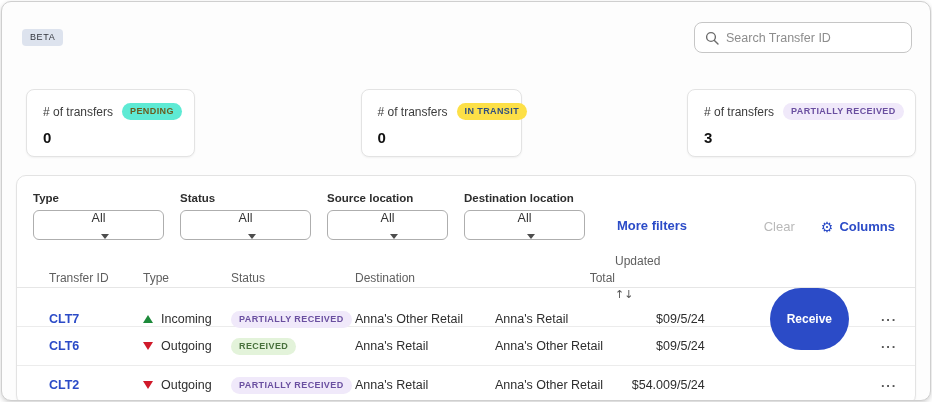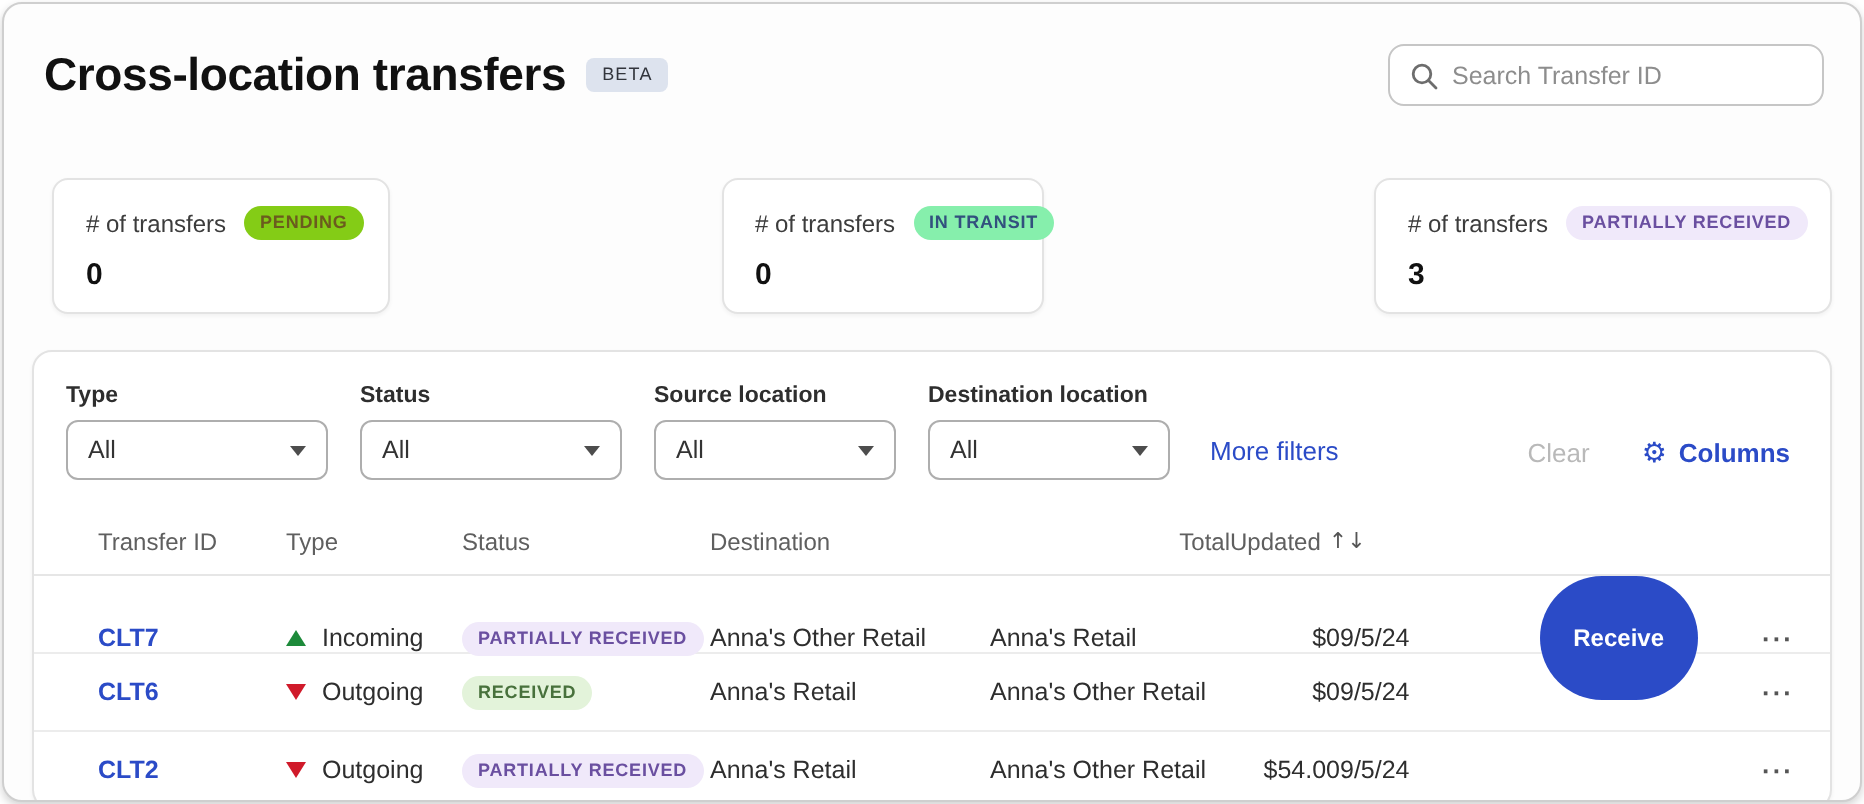"Cross-location transfers" h1.page-title { html: <h1>Cross-location transfers</h1> -> none }
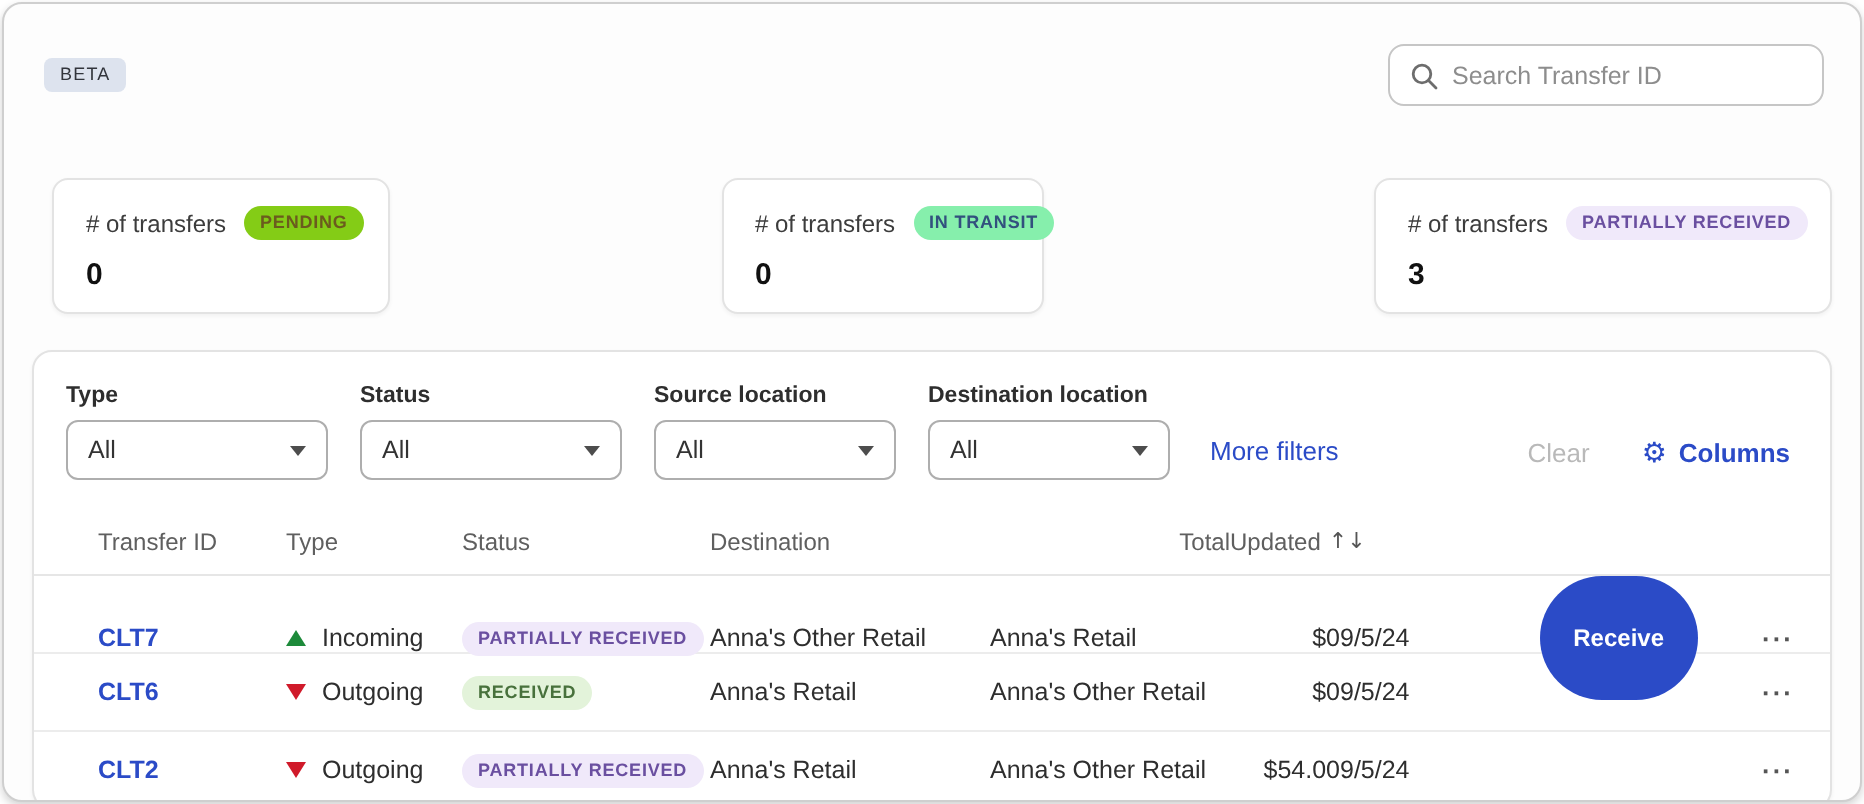"PENDING" .badge-pending { background: #84cc16 -> #5eead4 }
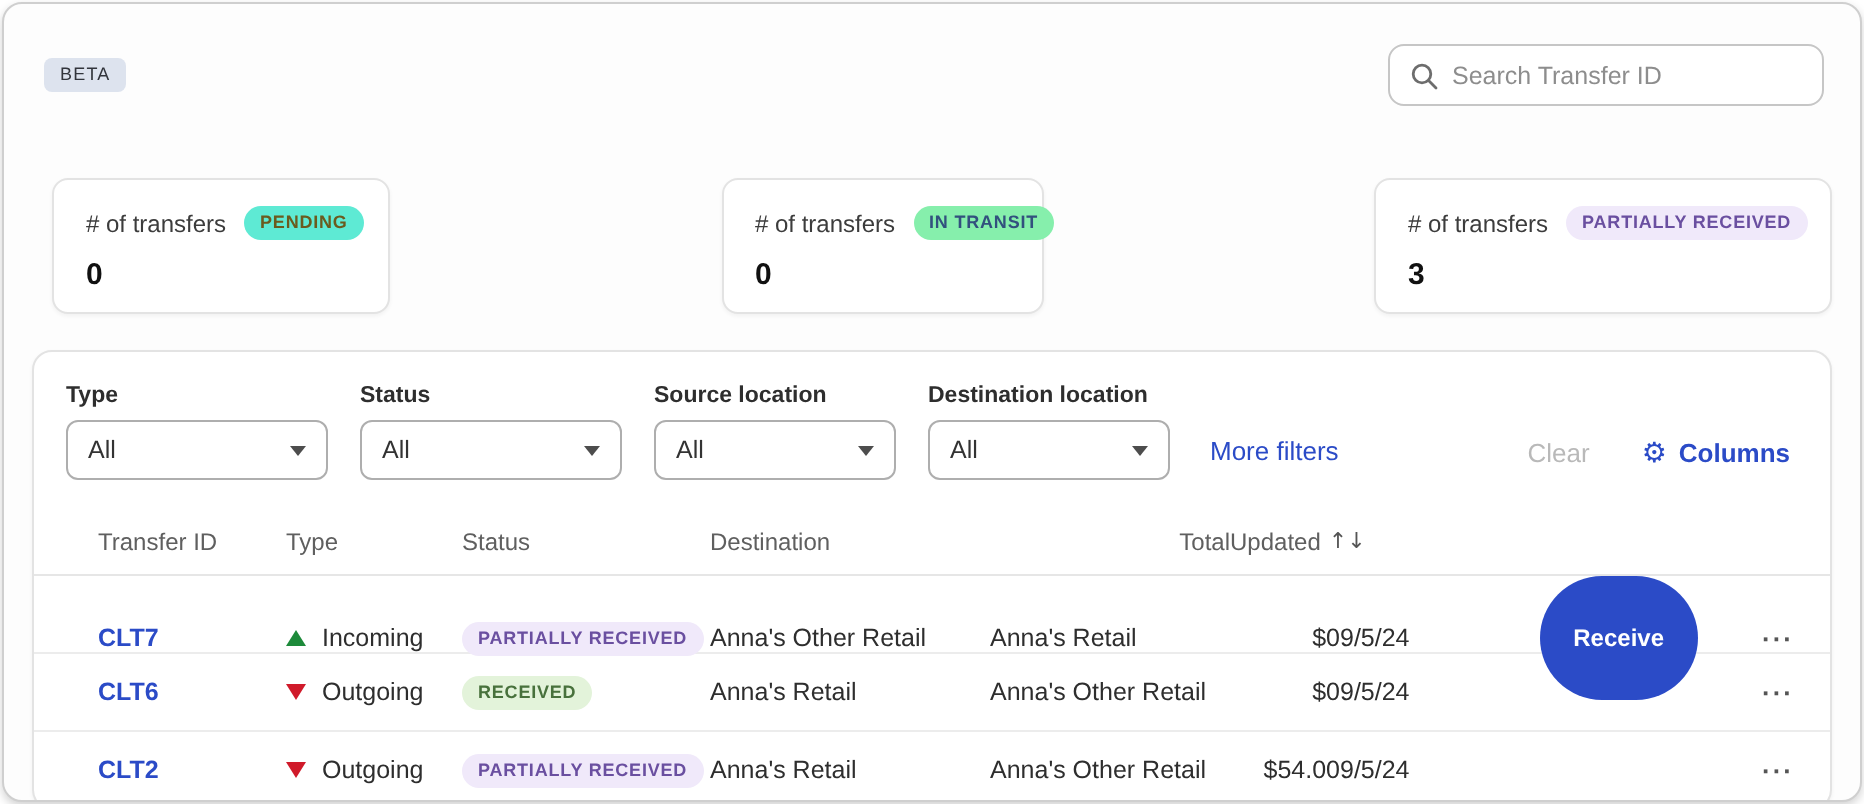"IN TRANSIT" .badge-transit { background: #86efac -> #fde047 }
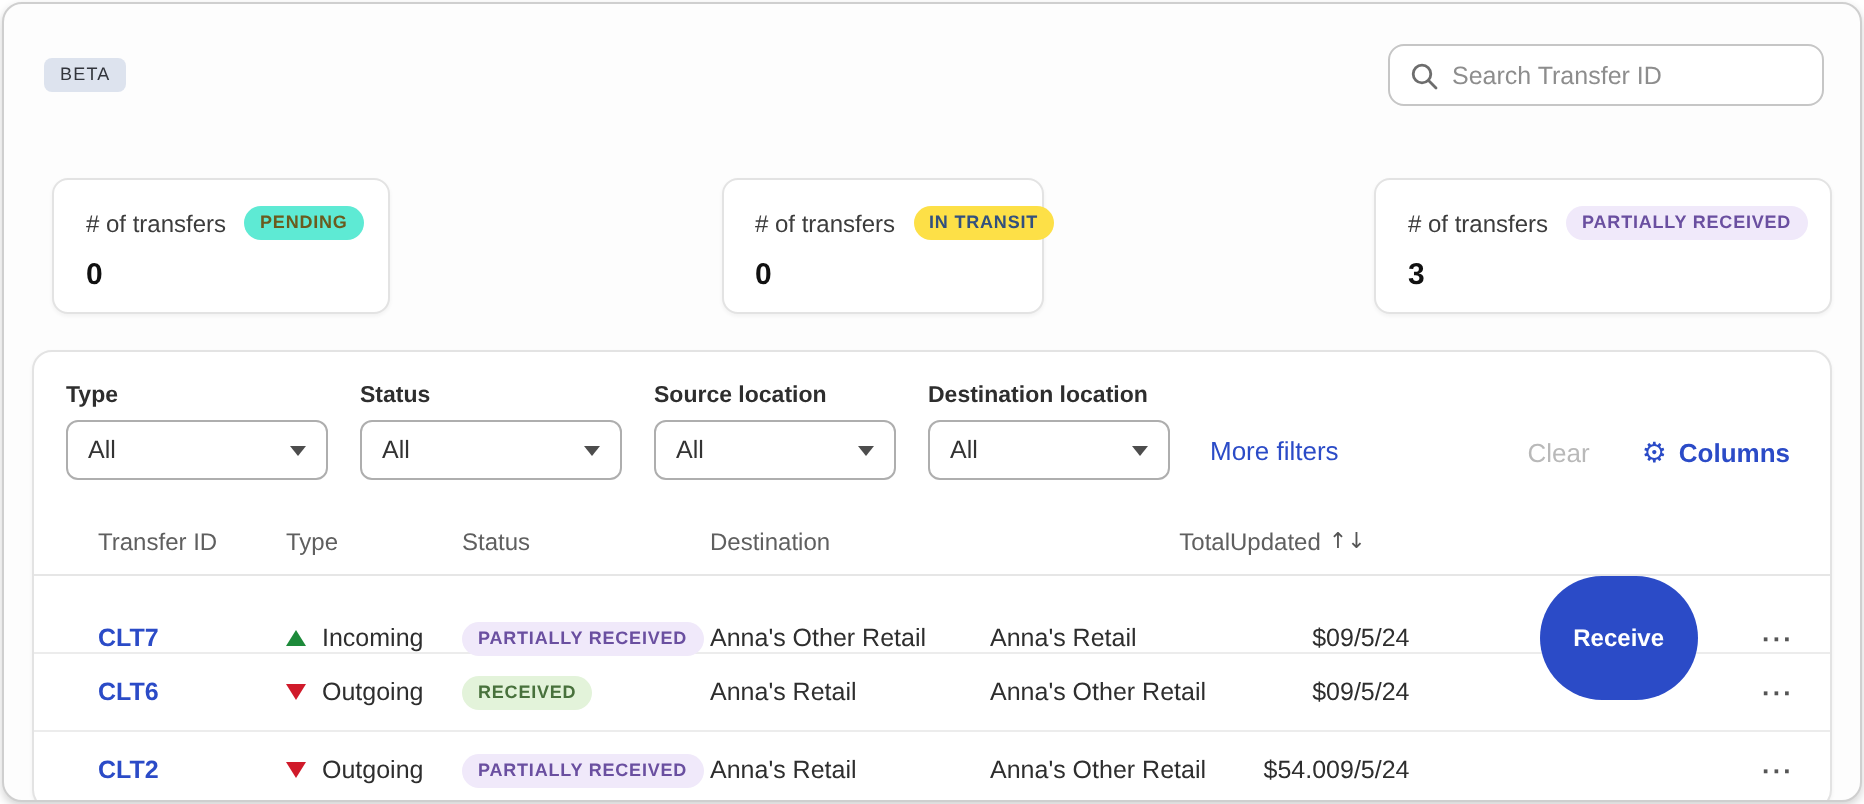"All" .select { flex-direction: none -> column }
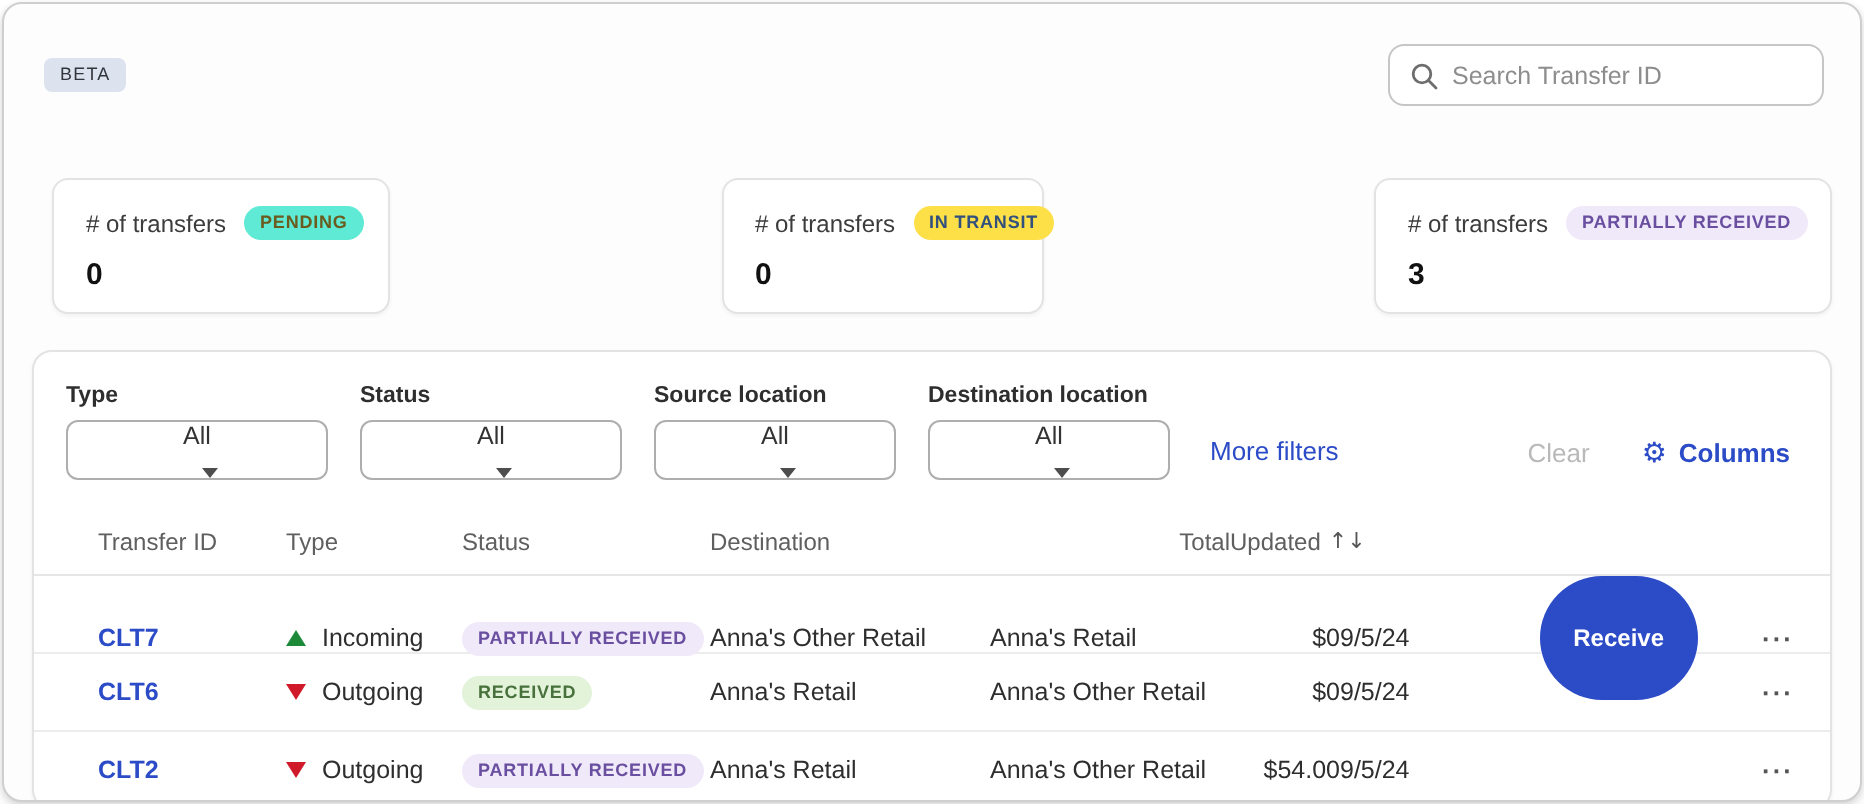"More filters" .more-filters { font-weight: 400 -> 700; margin-left: 4px -> 16px }
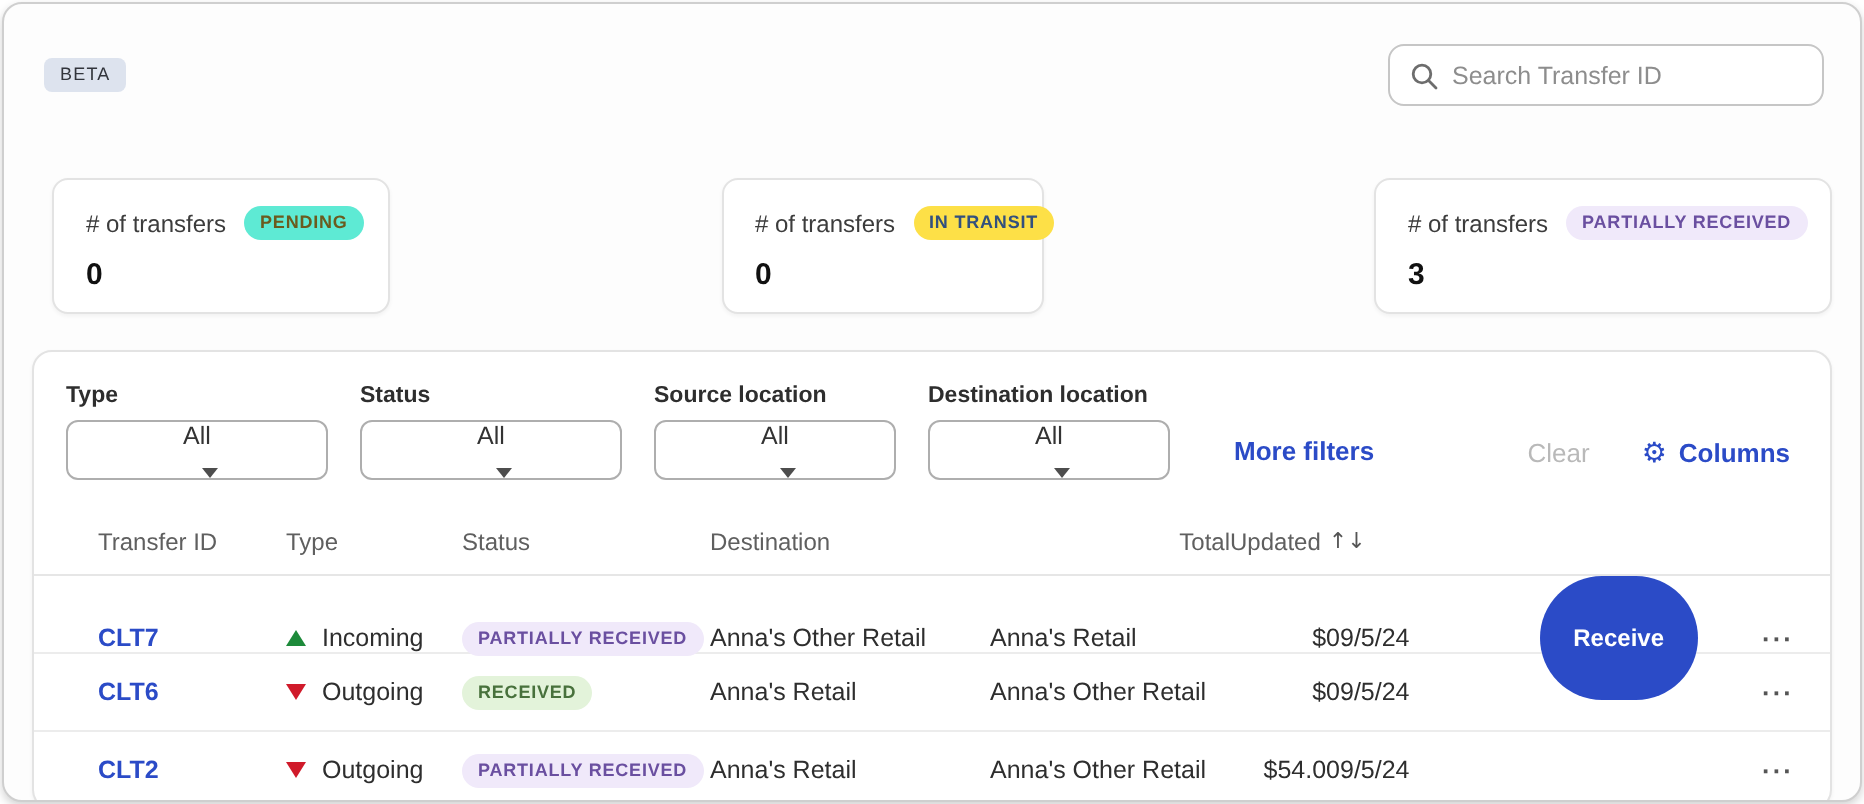"Updated" .th-updated { flex-direction: none -> column; gap: 4px -> 20px }
